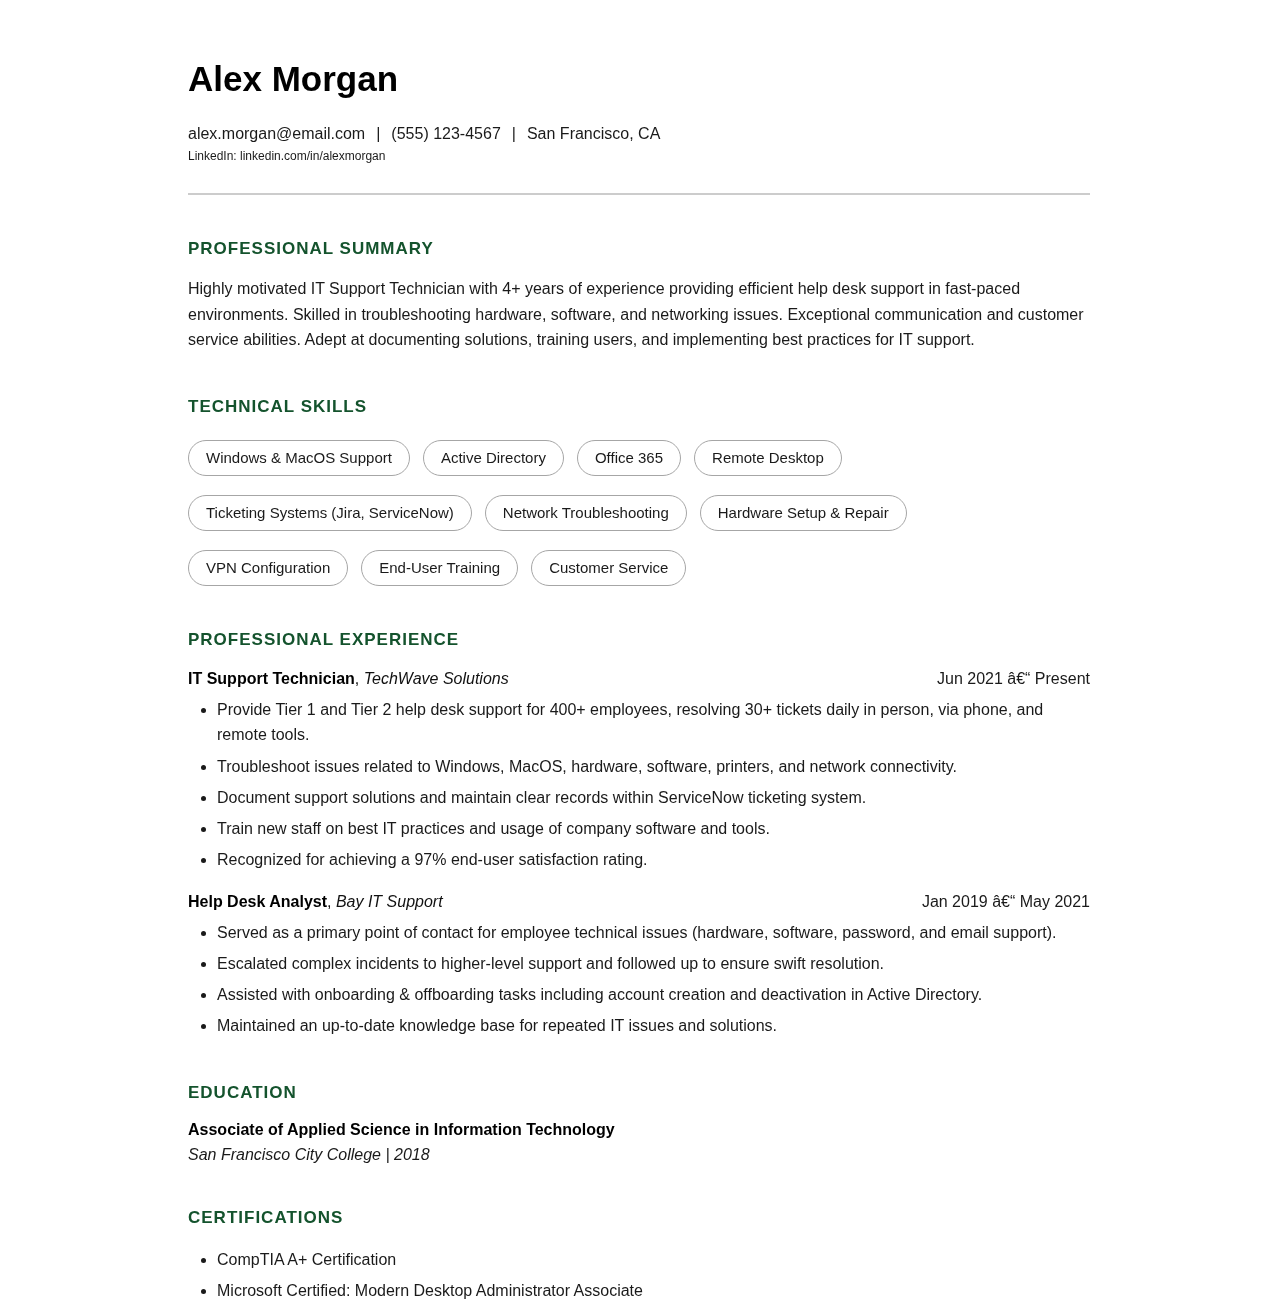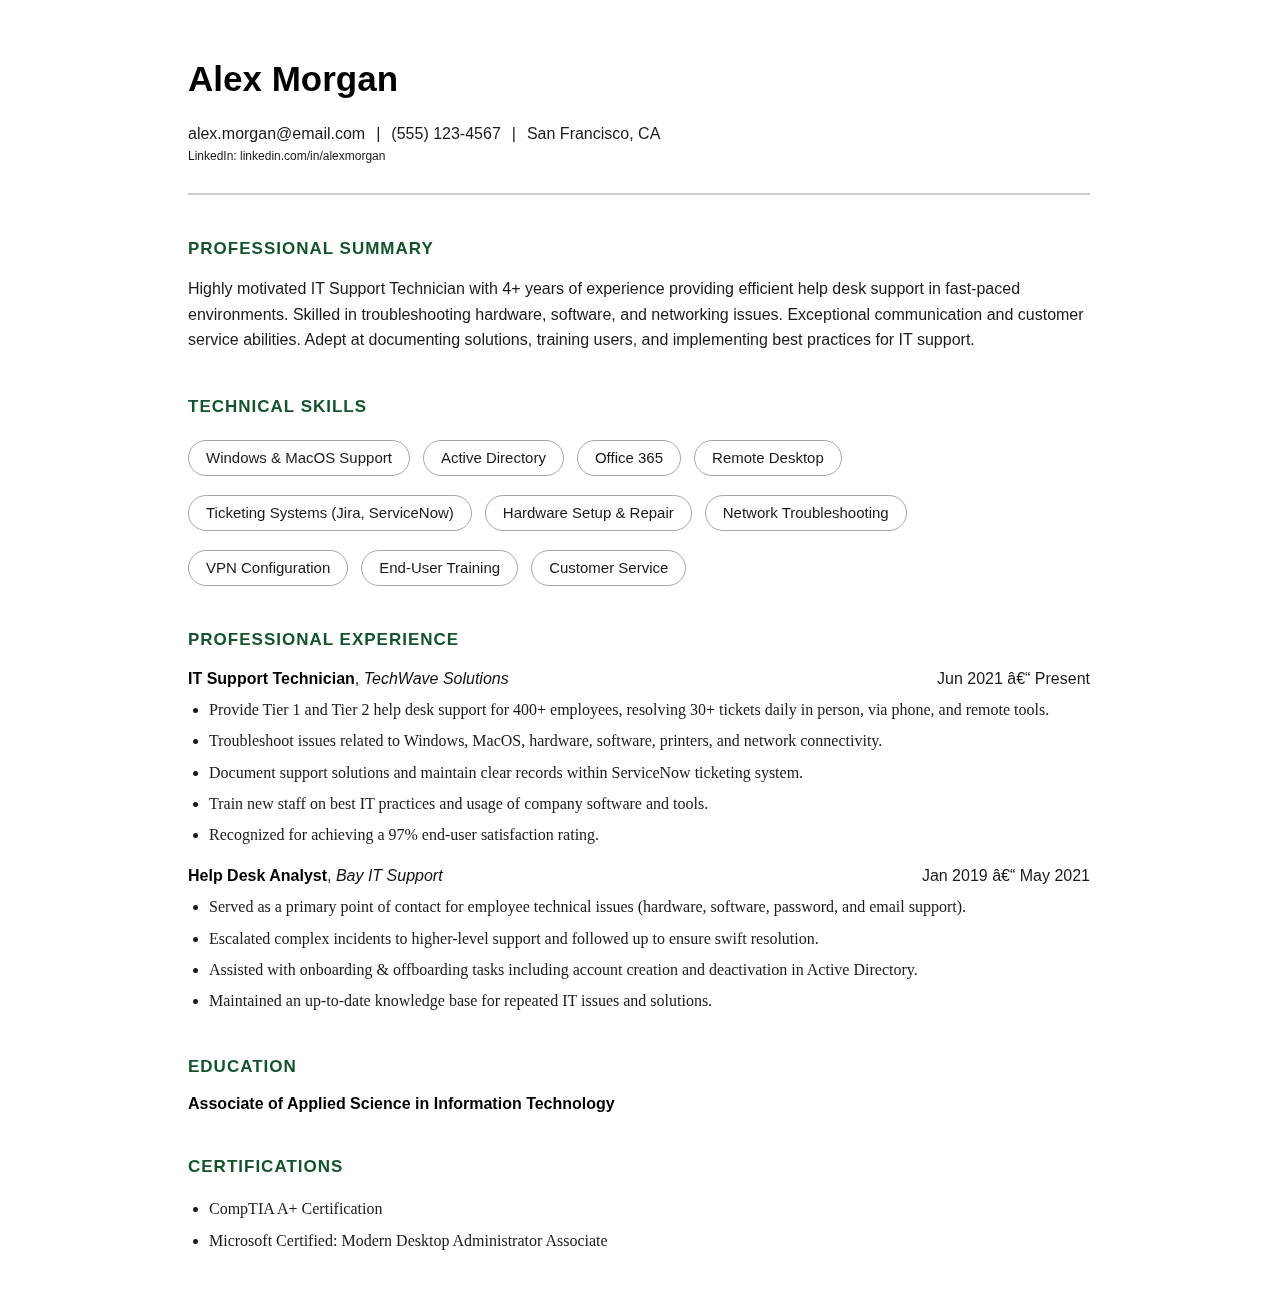"Hardware Setup & Repair" span.skill-pill { order: before "Network Troubleshooting" -> after "Network Troubleshooting" }
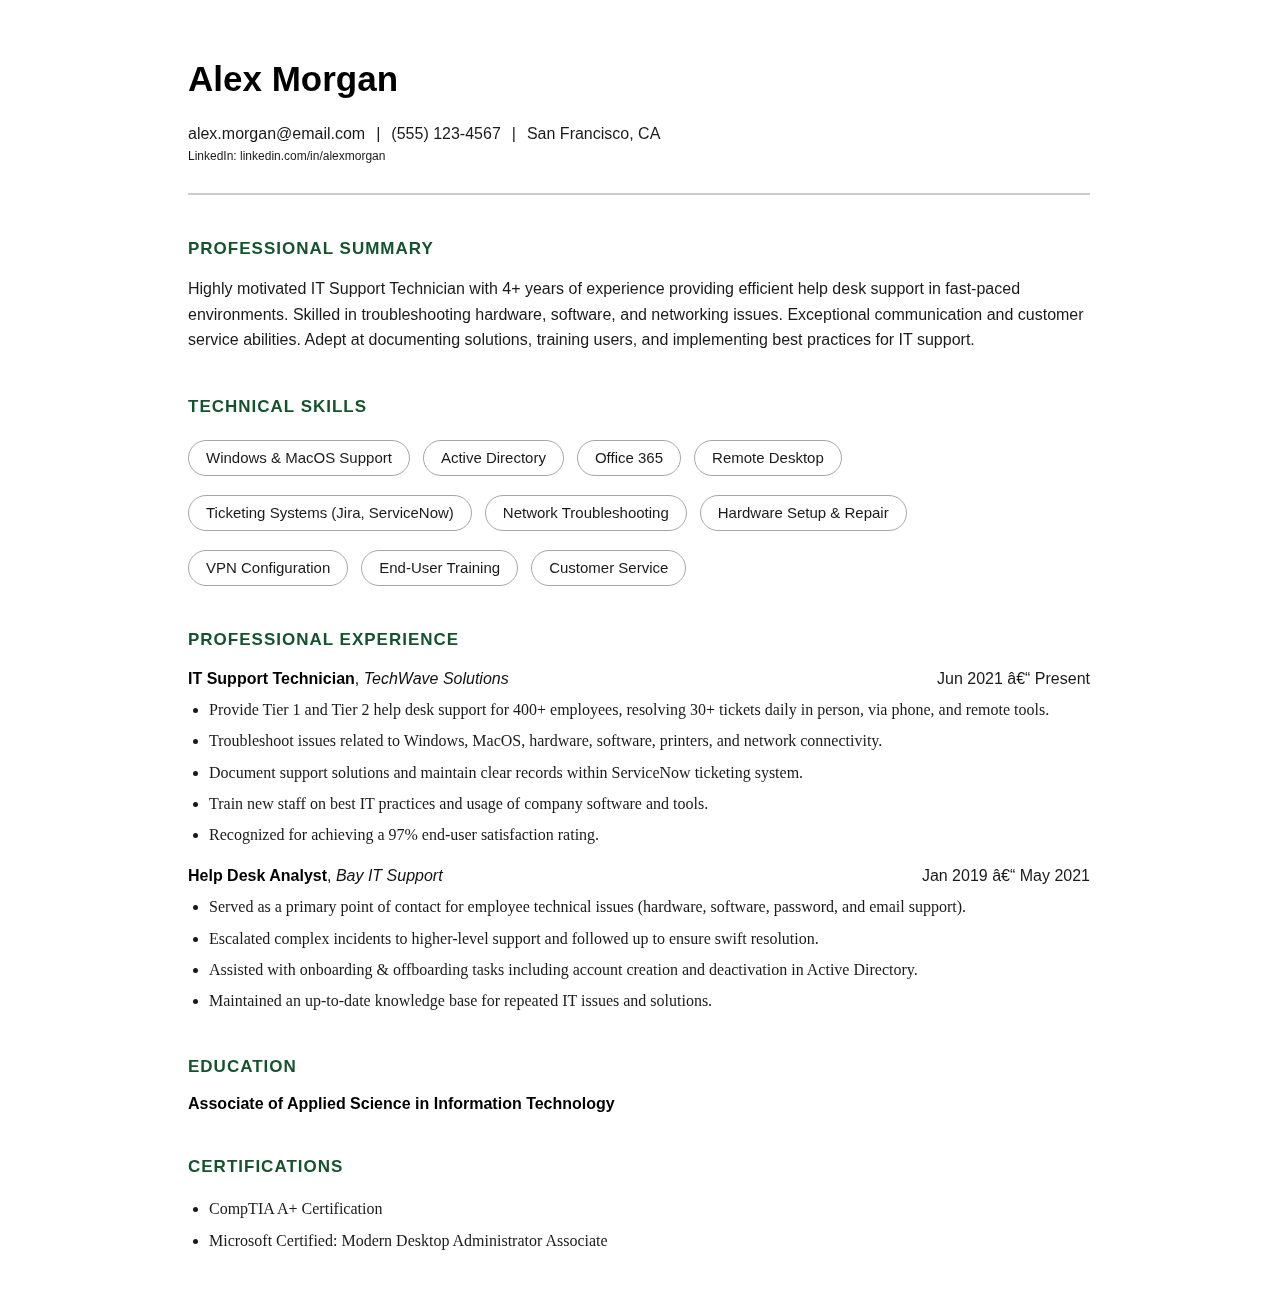"Provide Tier 1 and Tier" ul.bullets { font-family: Liberation Serif, serif -> none; margin: 0 -> 8px }
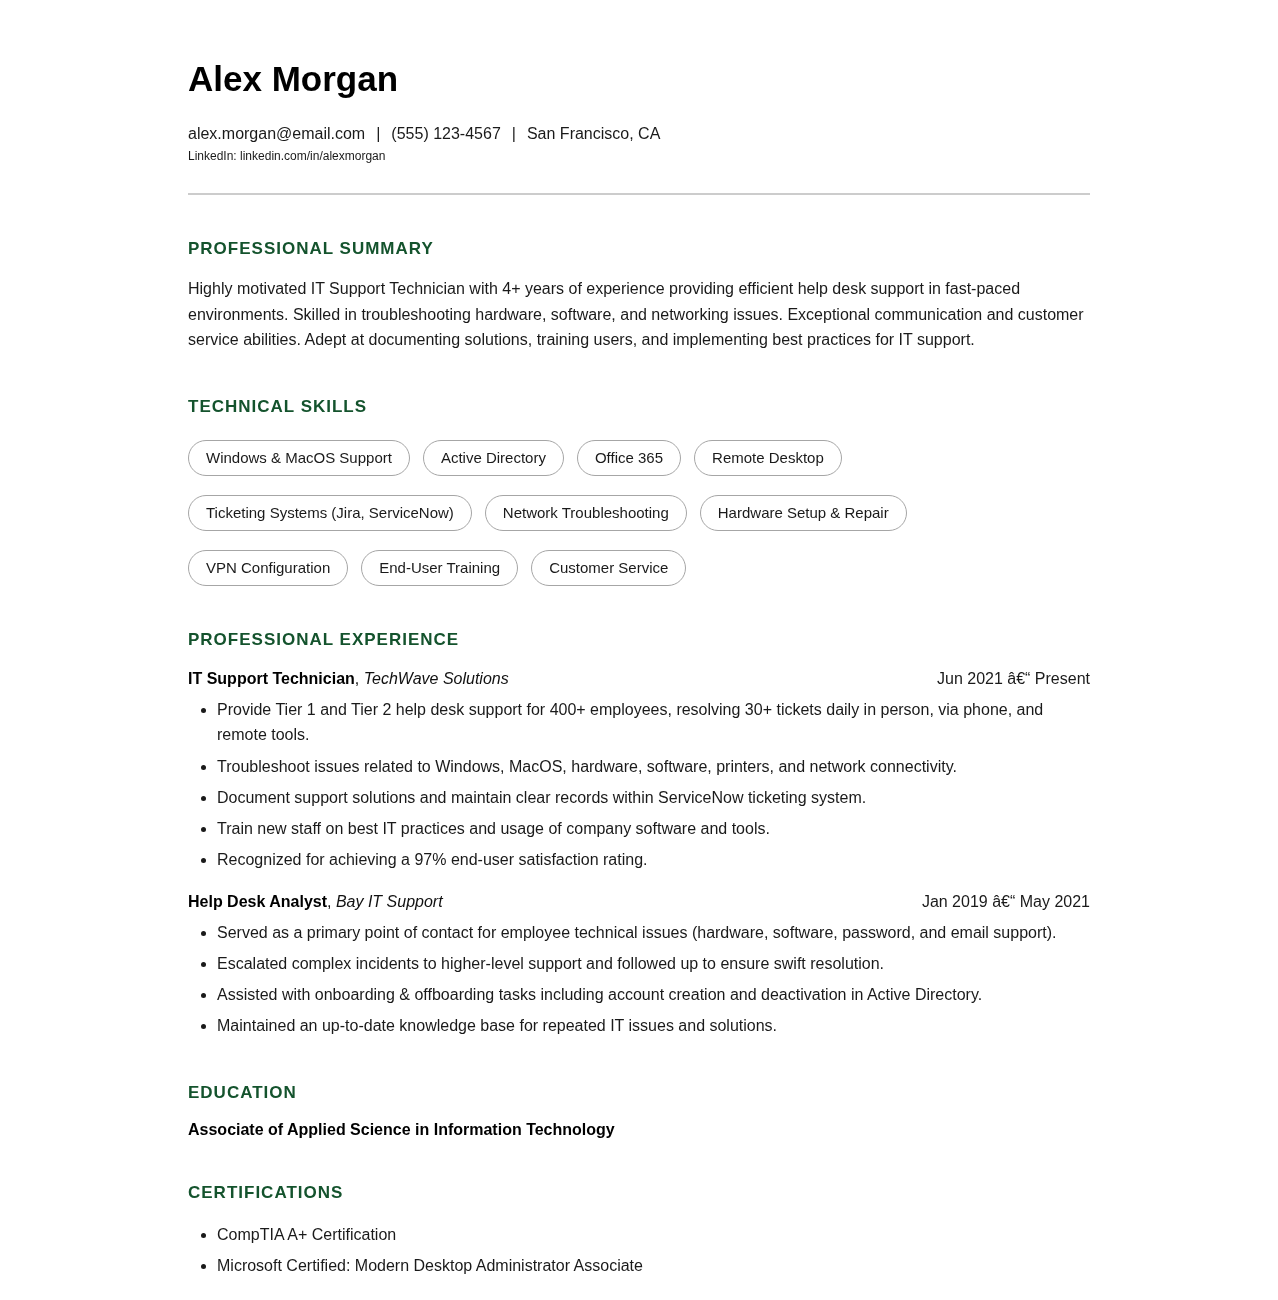"San Francisco City College |" p.edu-school { html: none -> <p>San Francisco City College | 2018</p> }
